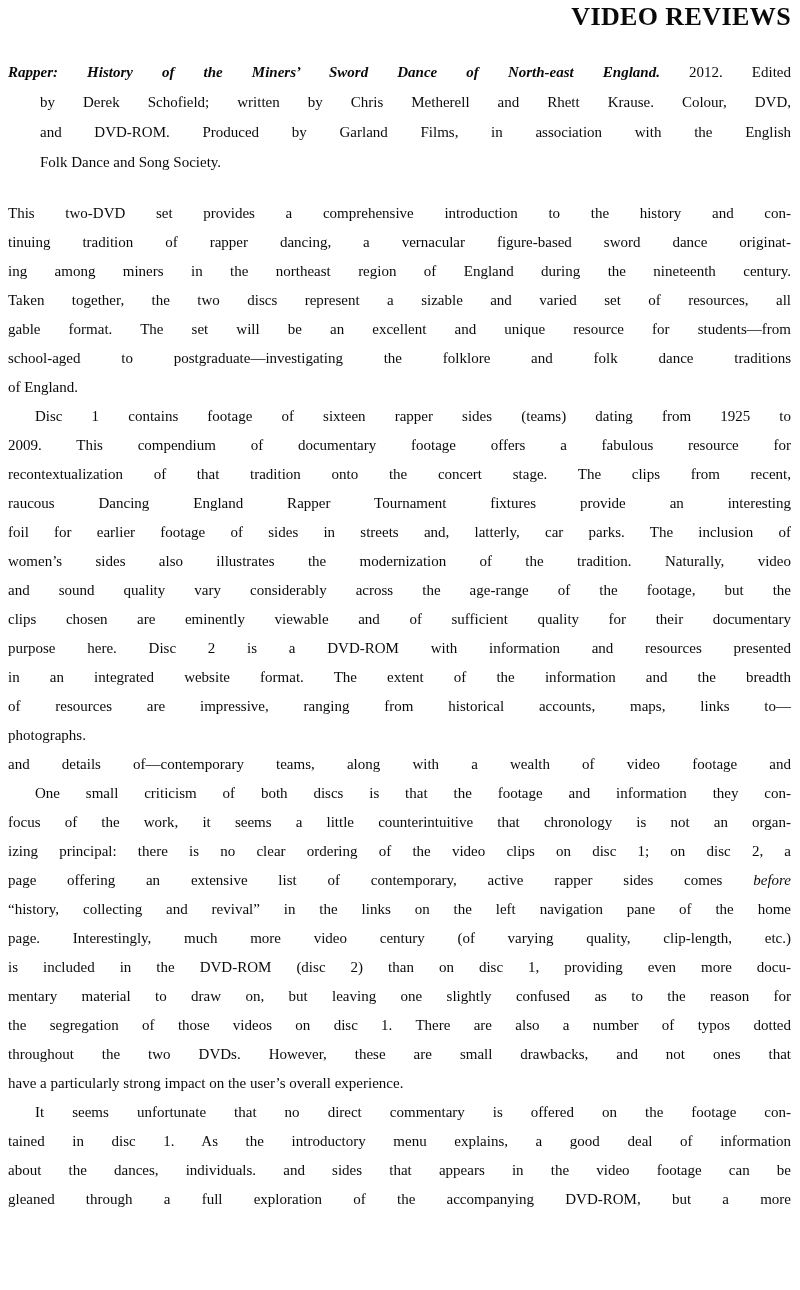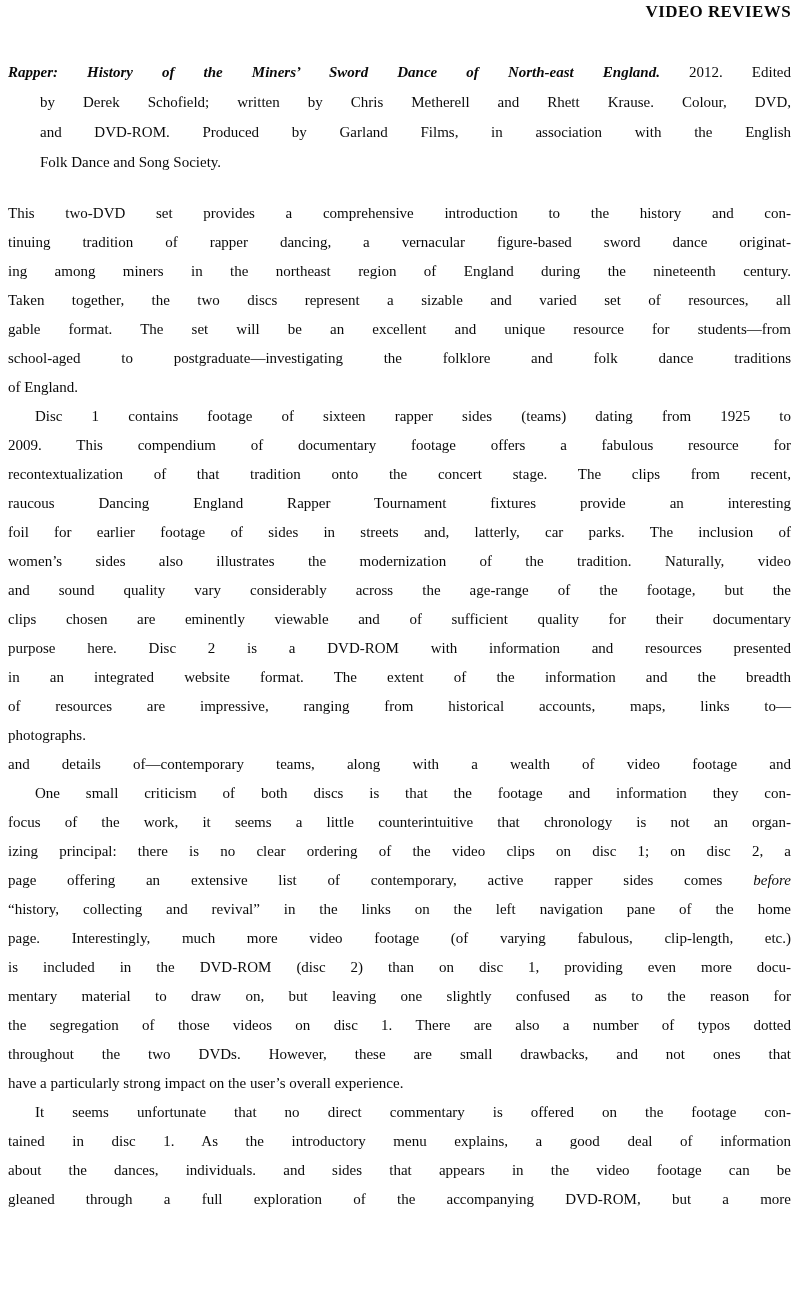"VIDEO REVIEWS" .running-head { font-size: 17px -> 26px }
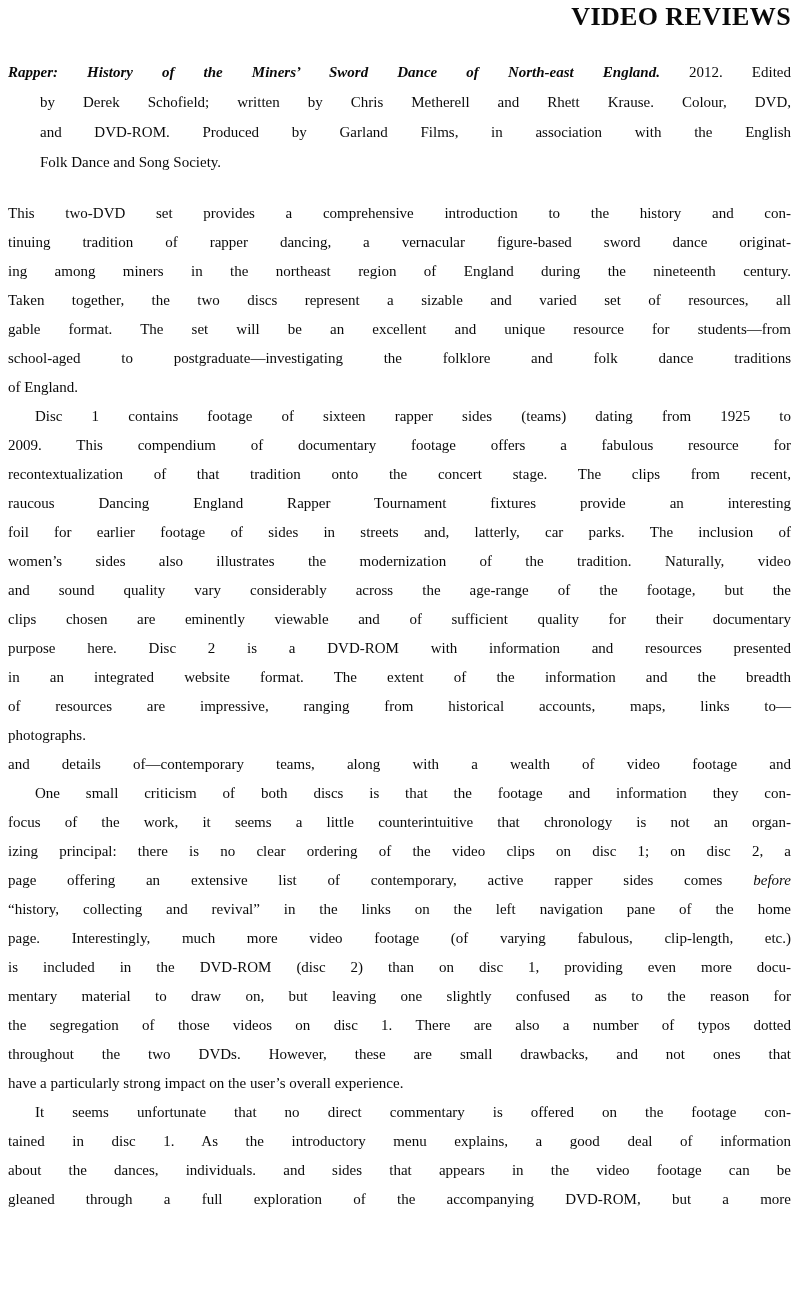"page. Interestingly, much more video" span.seg-plain { text: footage (of varying fabulous -> century (of varying quality }
